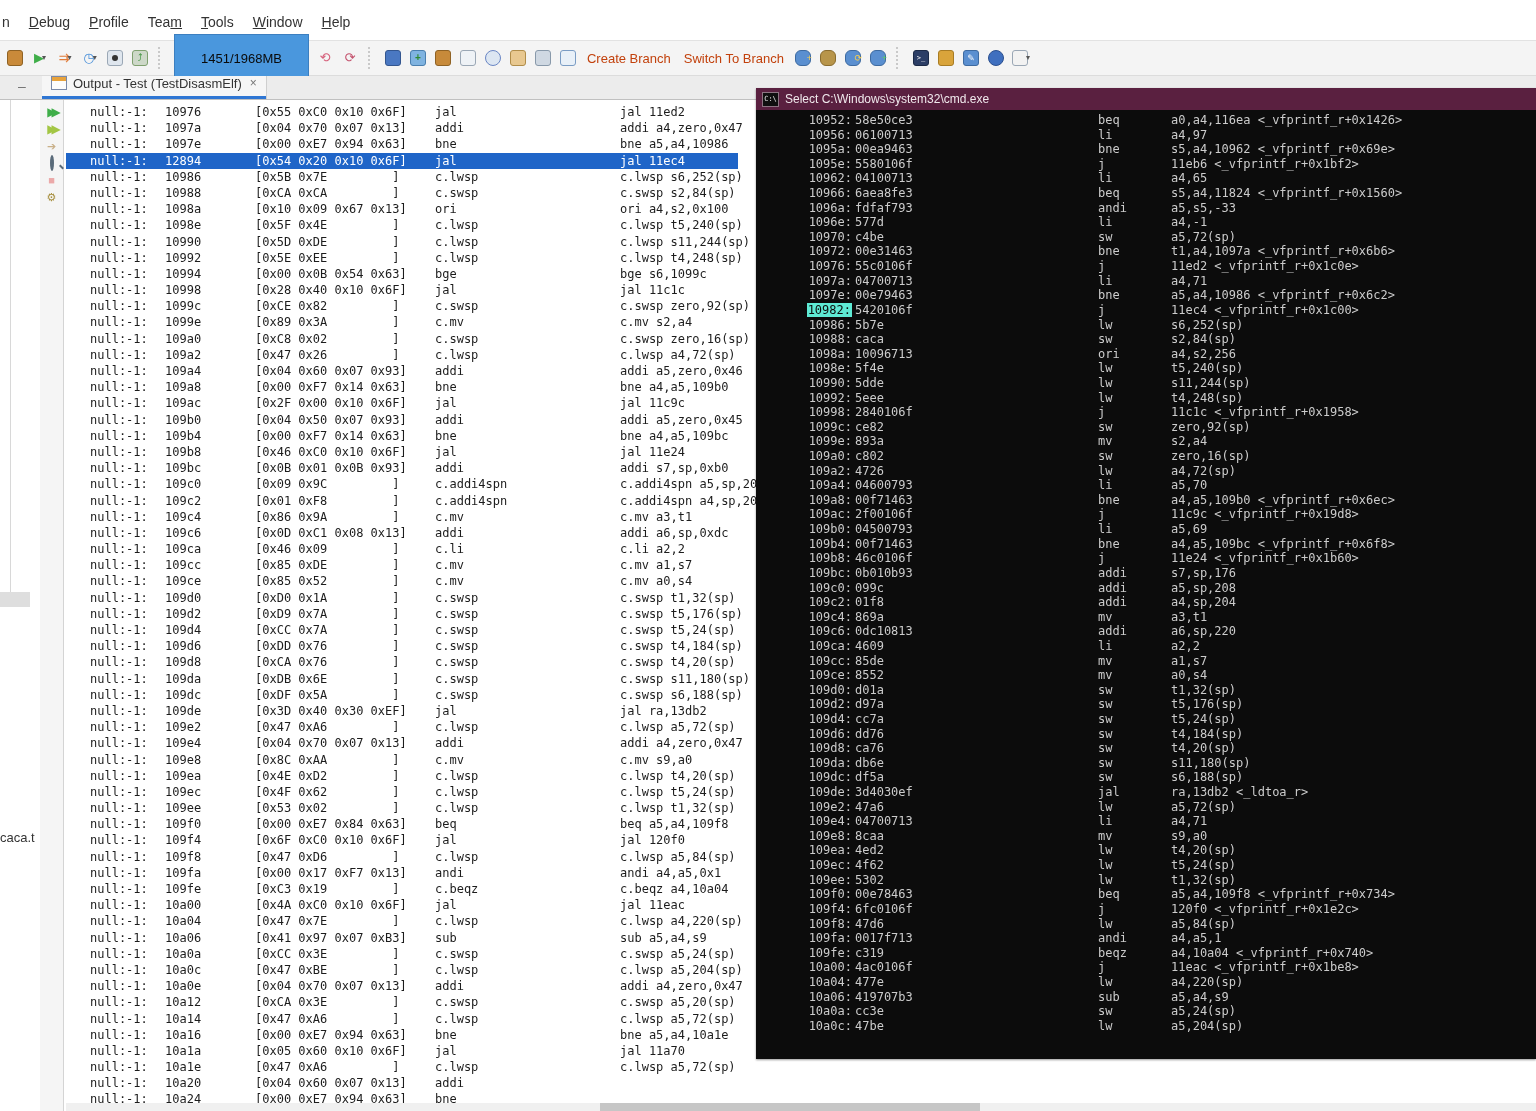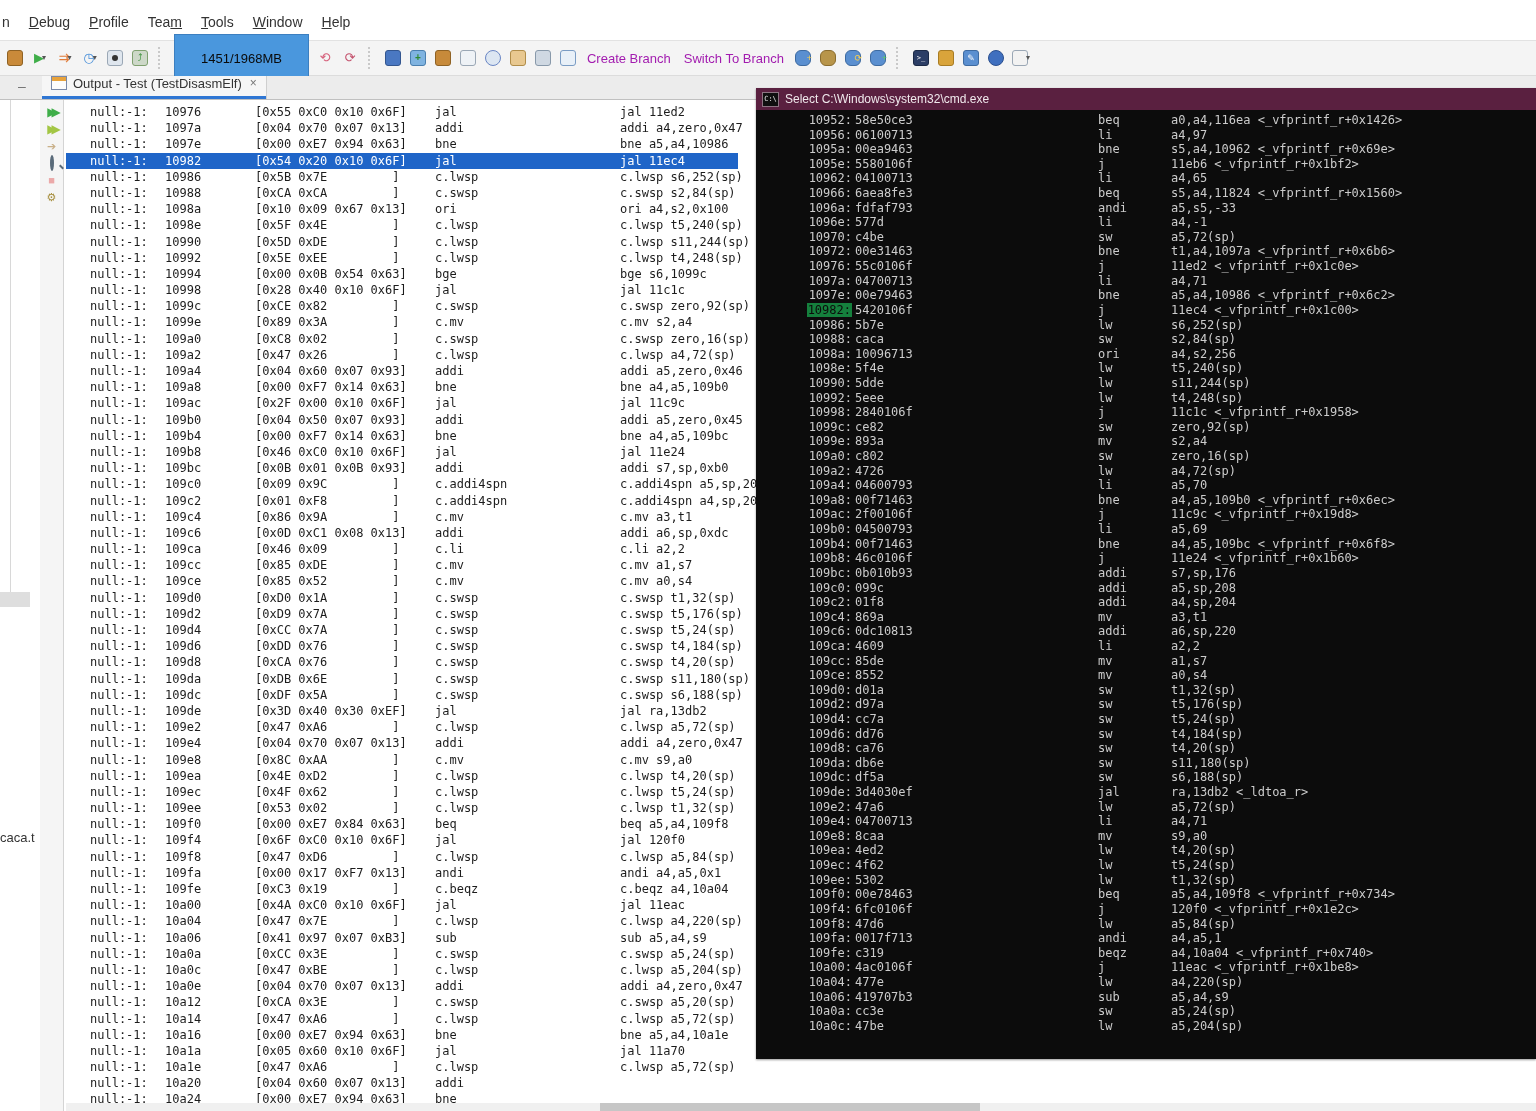"Create Branch" .branch-label { color: #a21caf -> #c2410c }
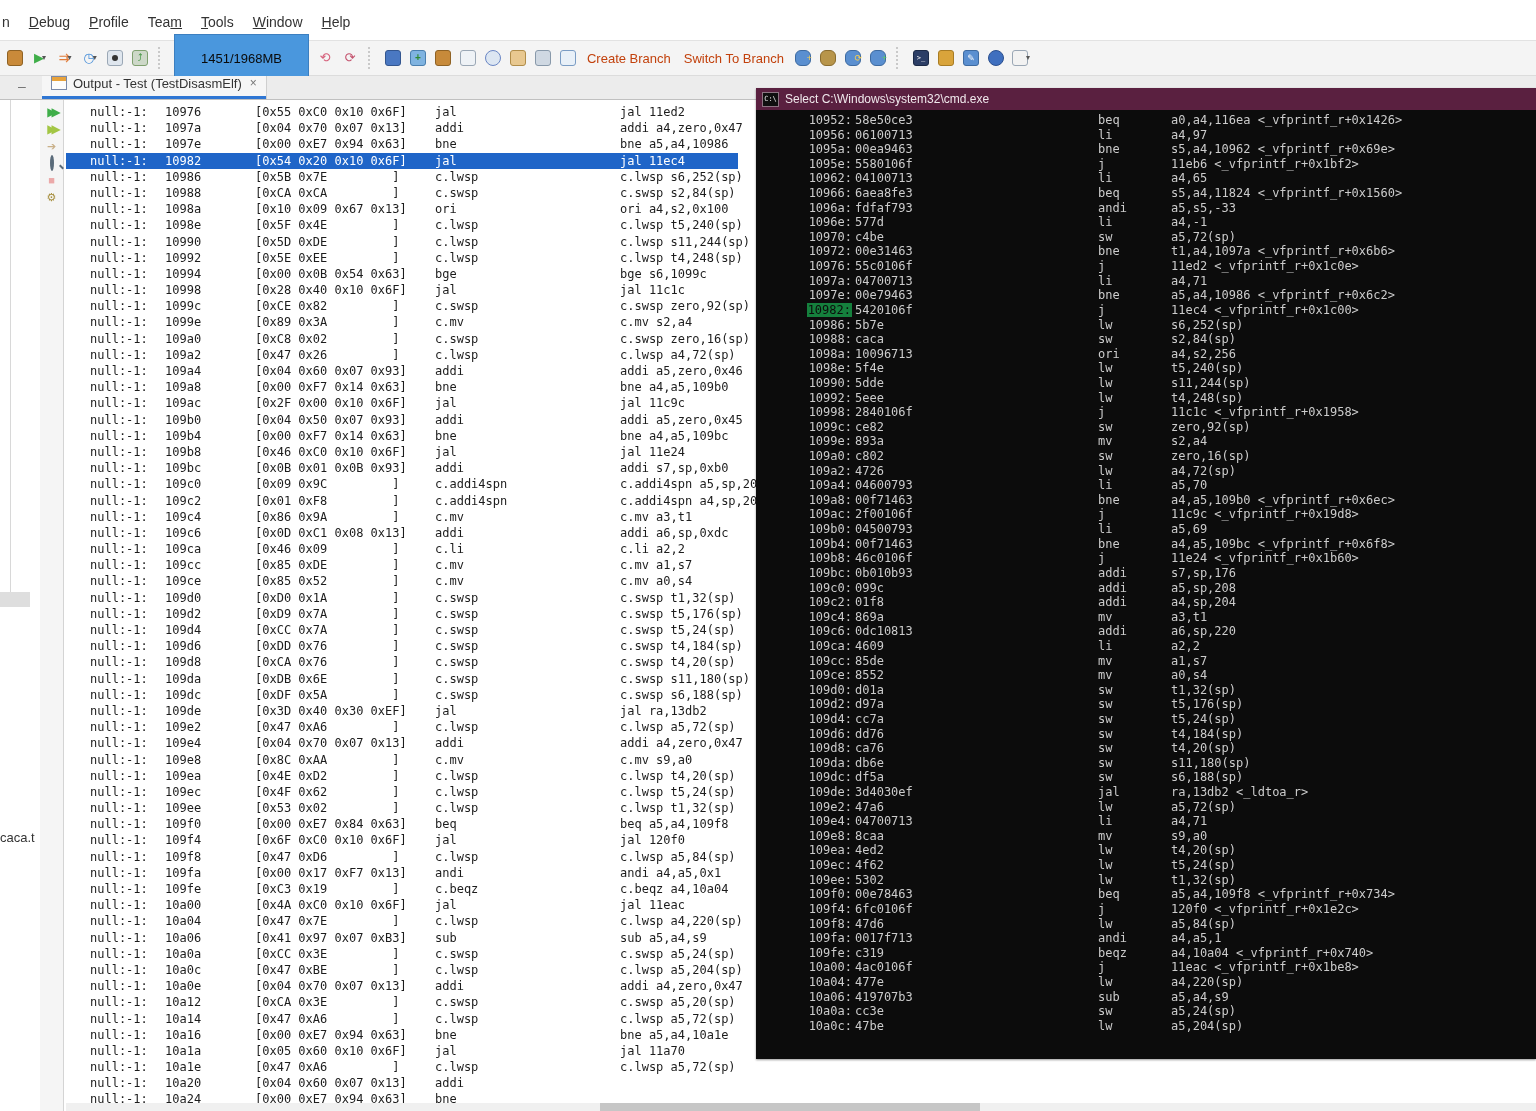"10982" span { text: 10982 -> 12894 }
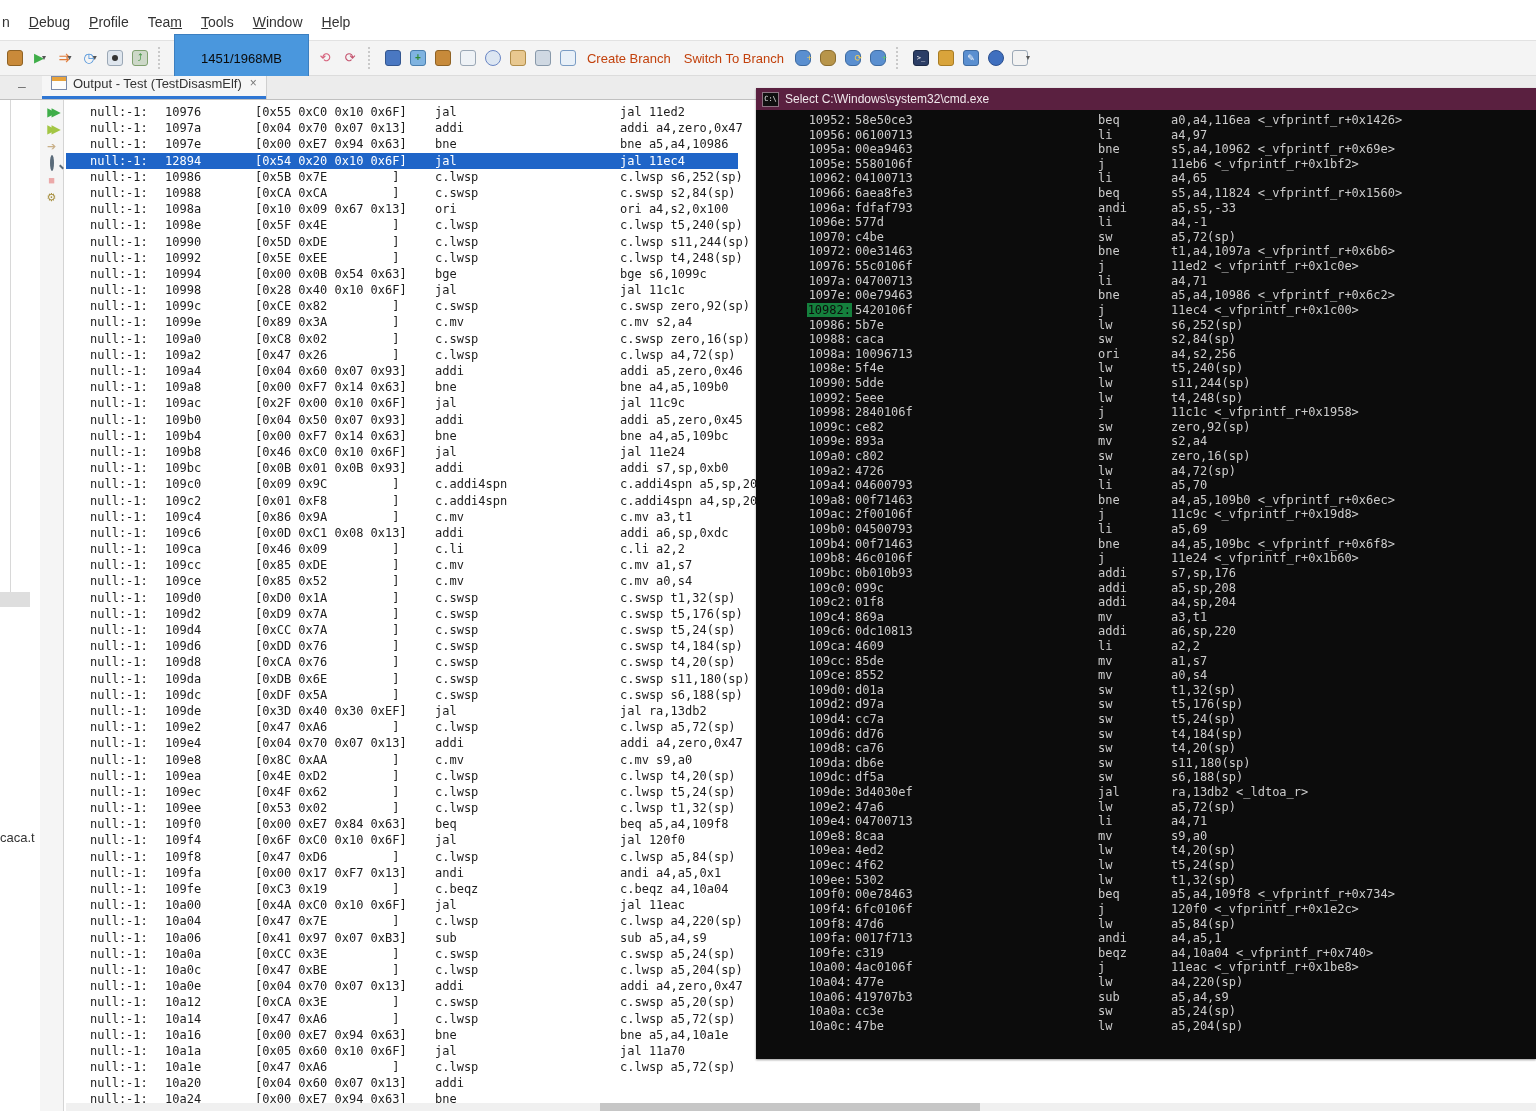"10982:" .crow .addr .hl { background: #15803d -> #5eead4 }
